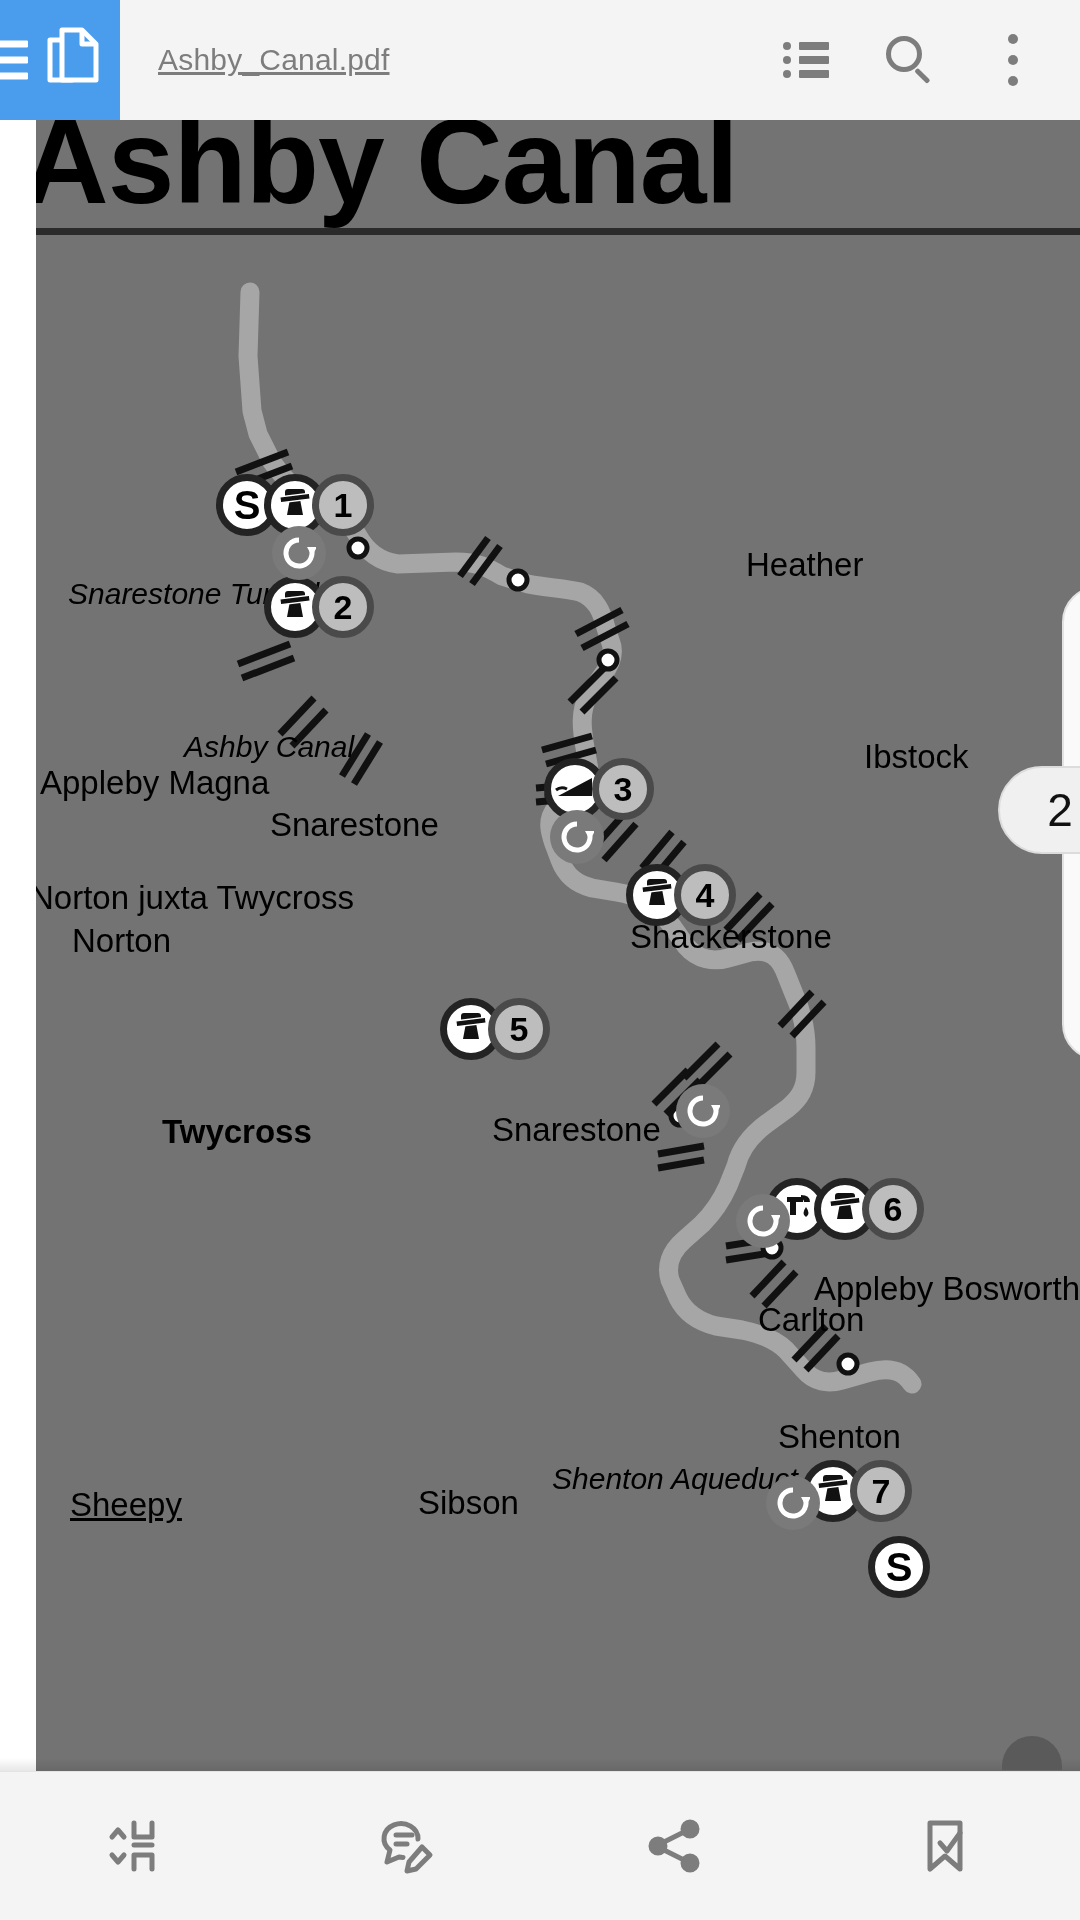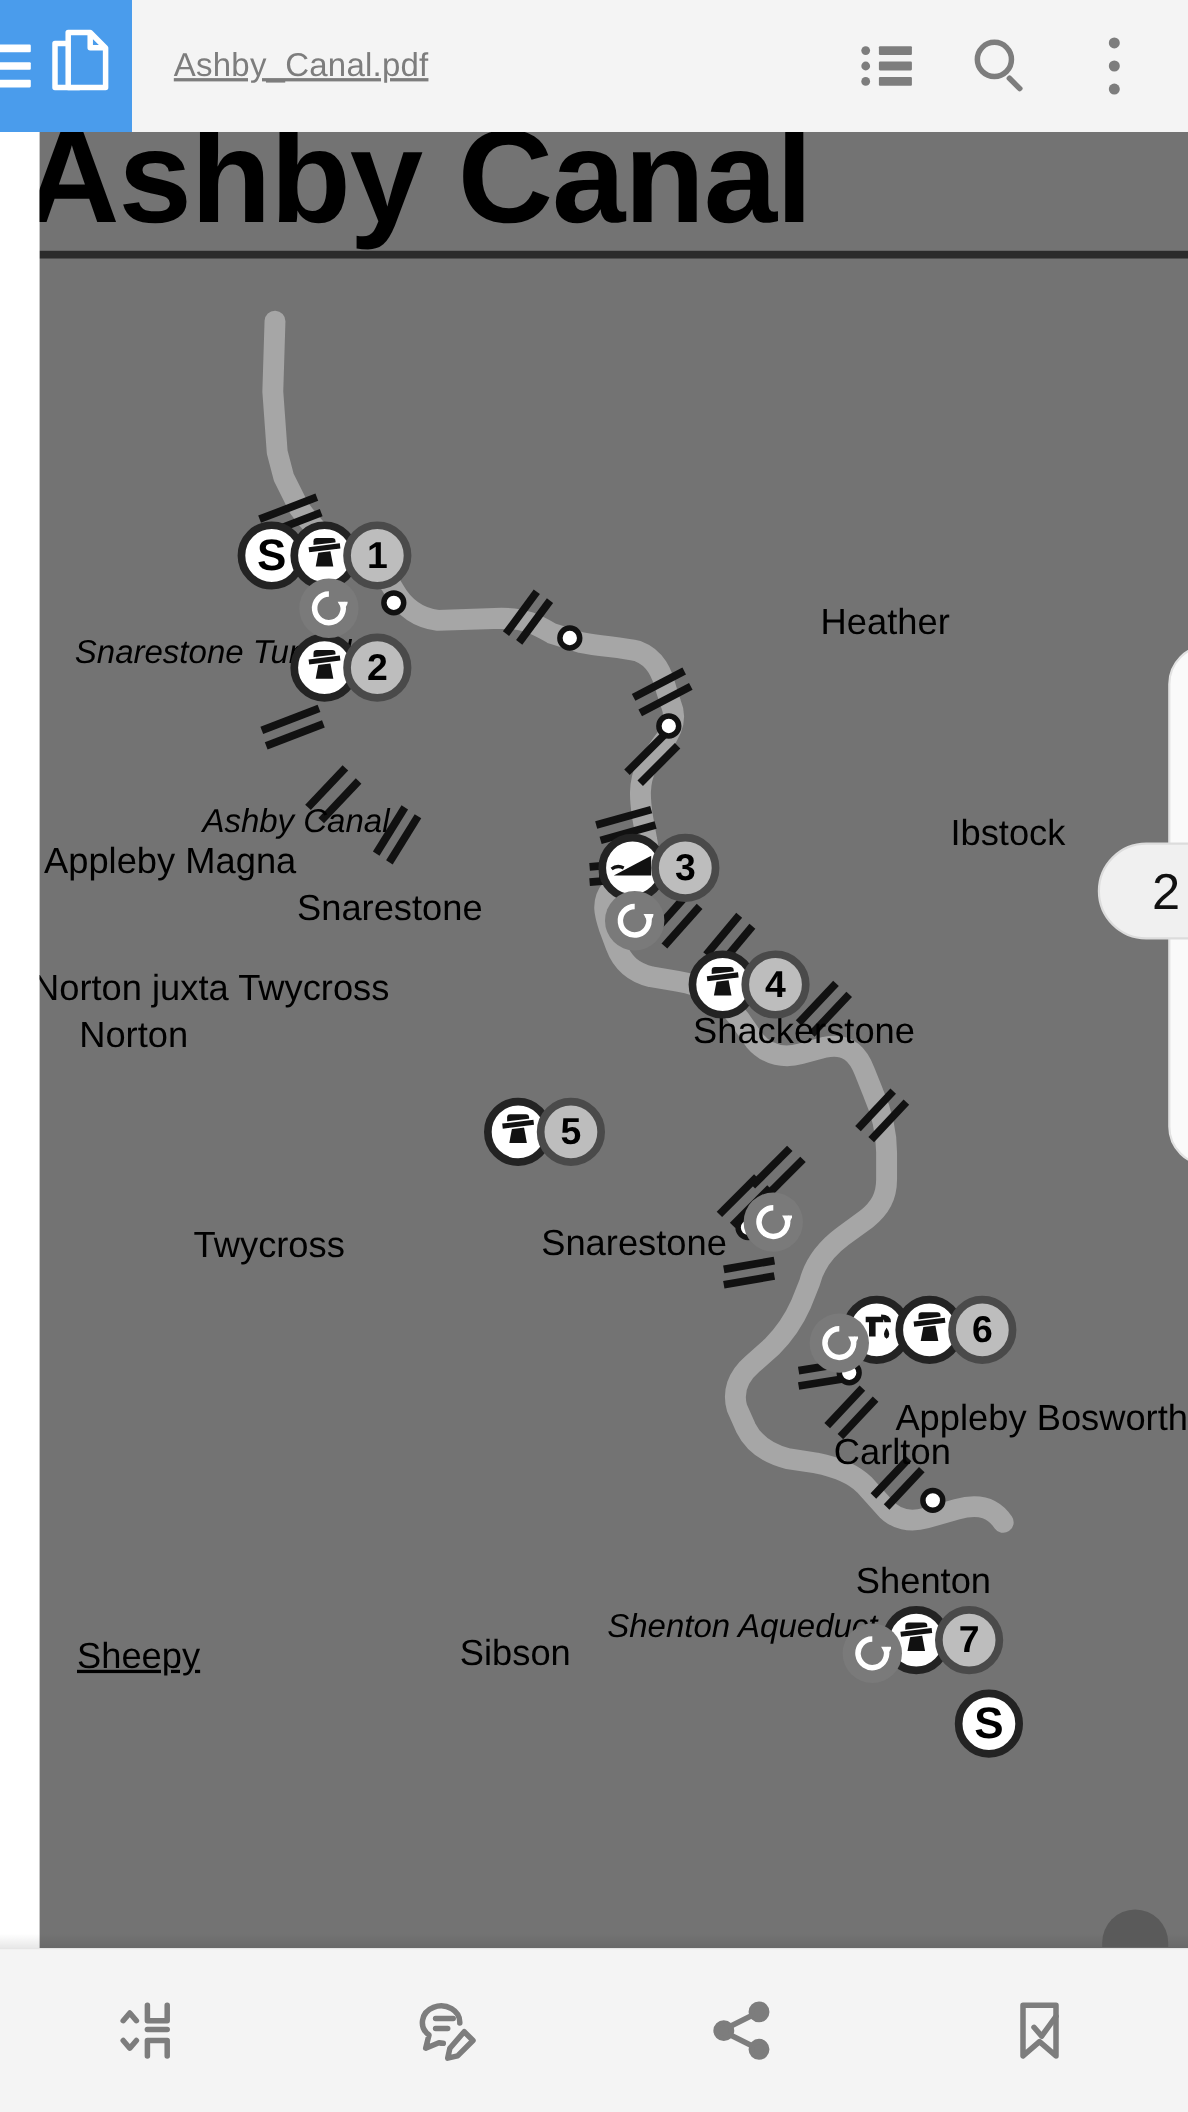"Twycross" div.mlabel { font-weight: none -> bold; left: 140px -> 126px }
